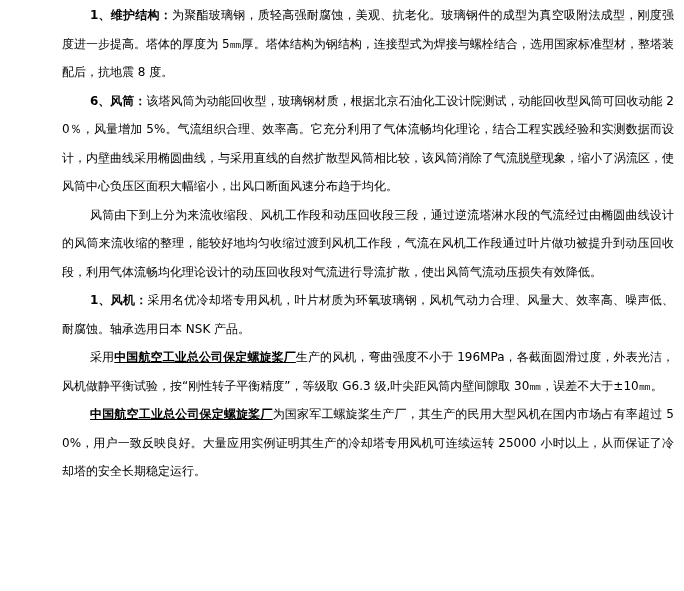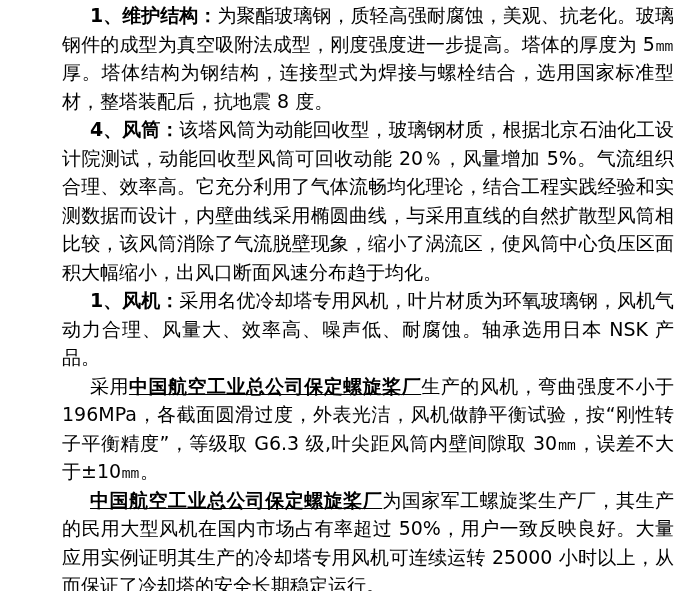"1、维护结构：为聚酯玻璃钢，质轻高强耐腐蚀，美观、抗老化。玻璃钢件的成型为真空吸" .para { font-size: 19px -> 12px }
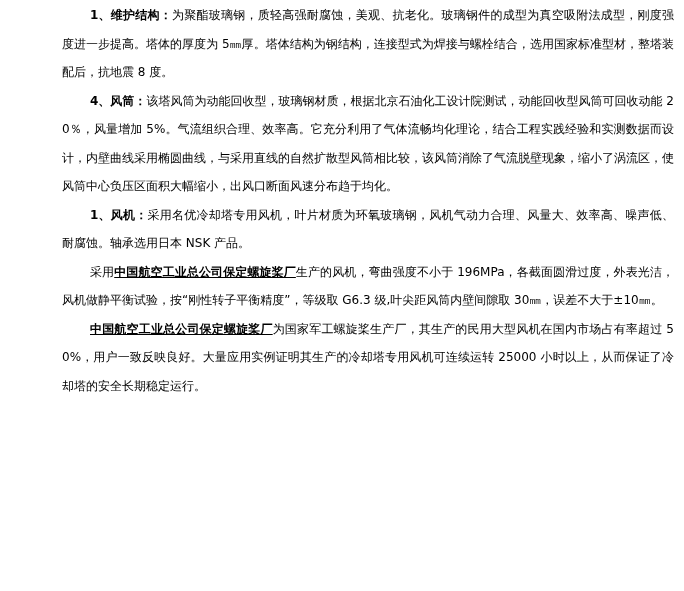"4、风筒：" span.bold { text: 4 -> 6 }
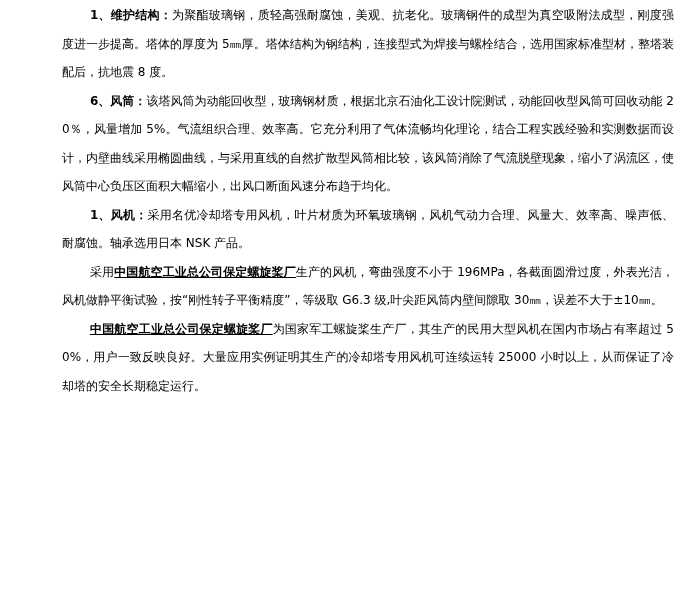"风筒由下到上分为来流收缩段、风机工作段和动压回收段三段，通过逆流塔淋水段的气流经" p.para { html: none -> <p><span>风筒由下到上分为来流收缩段、风机工作段和动压回收段三段，通过逆流塔淋水段的气流经过由椭圆曲线设计的风筒来流收缩的整理，能较好地均匀收缩过渡到风机工作段，气流在风机工作段通过叶片做功被提升到动压回收段，利用气体流畅均化理论设计的动压回收段对气流进行导流扩散，使出风筒气流动压损失有效降低。</span></p> }
